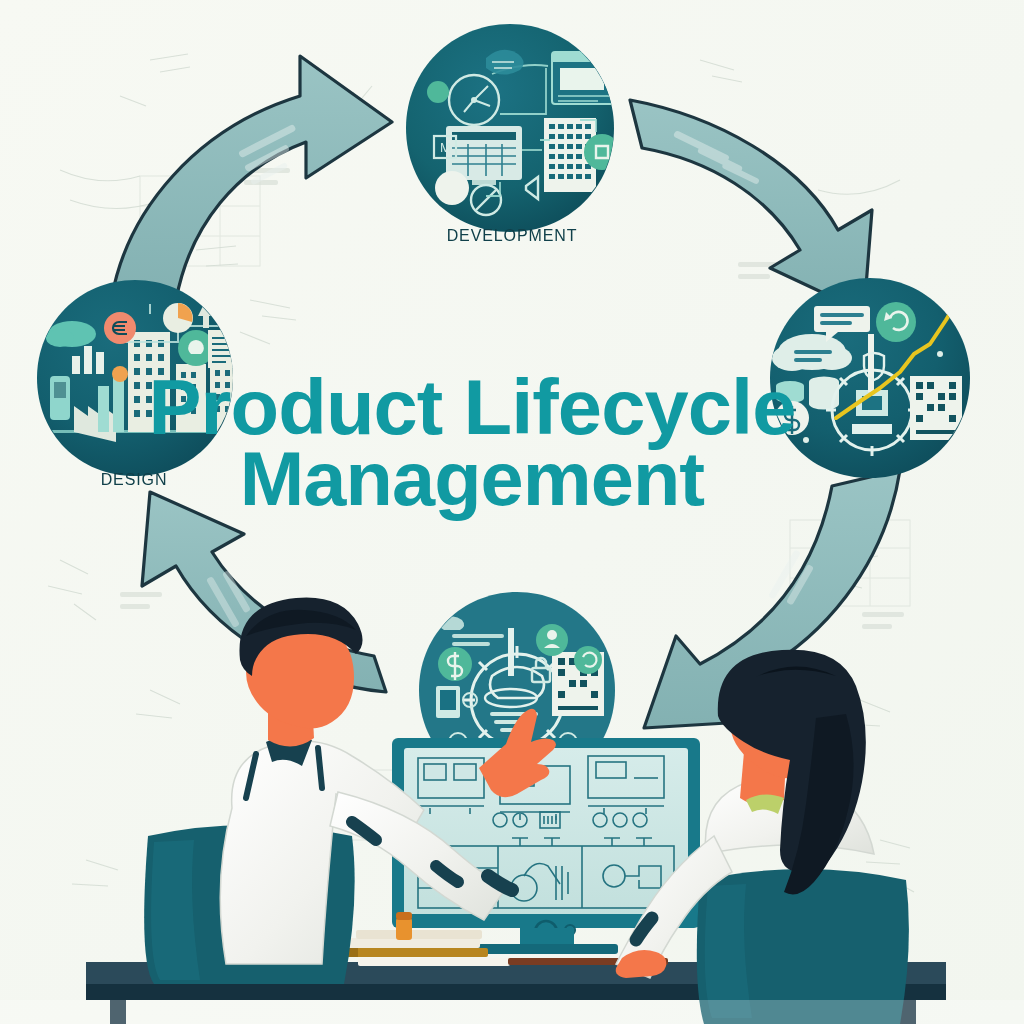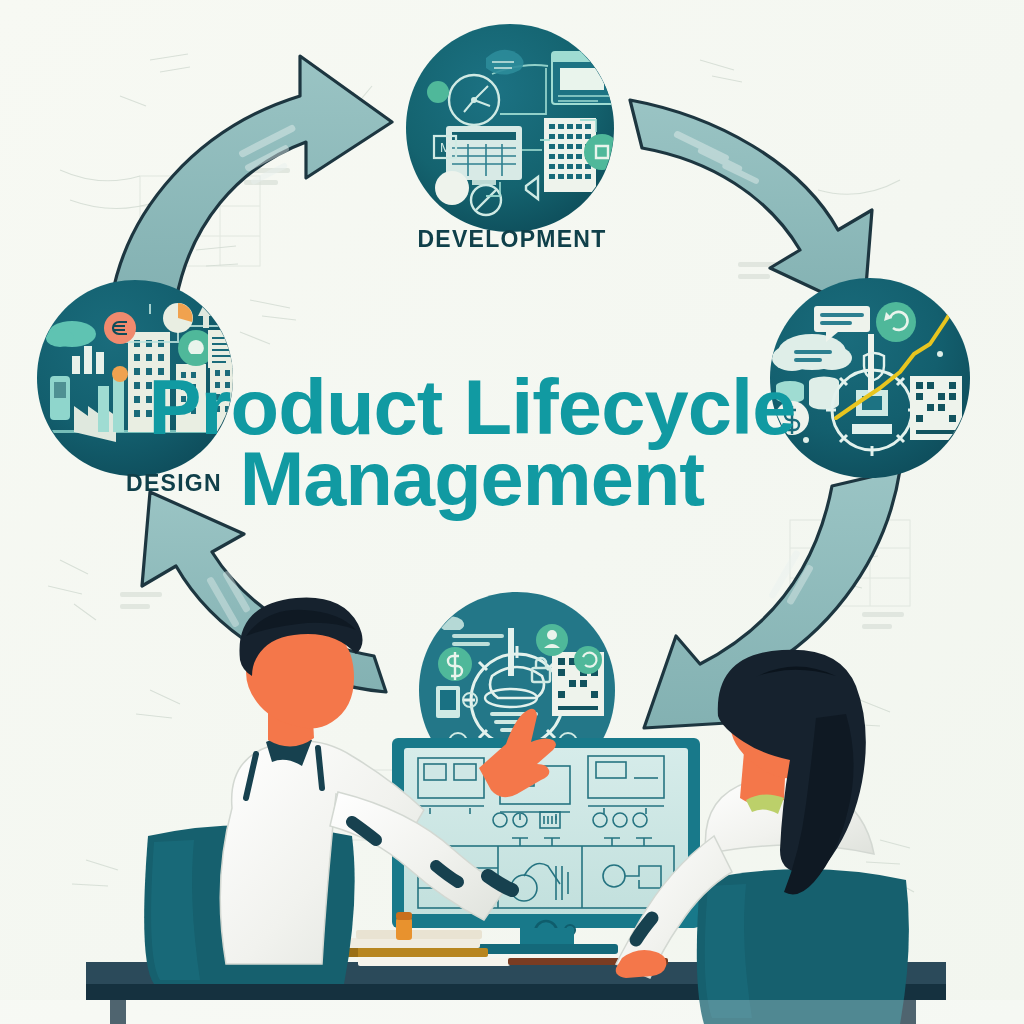"DEVELOPMENT" .node-label { font-size: 23px -> 16px; font-weight: 700 -> 400 }
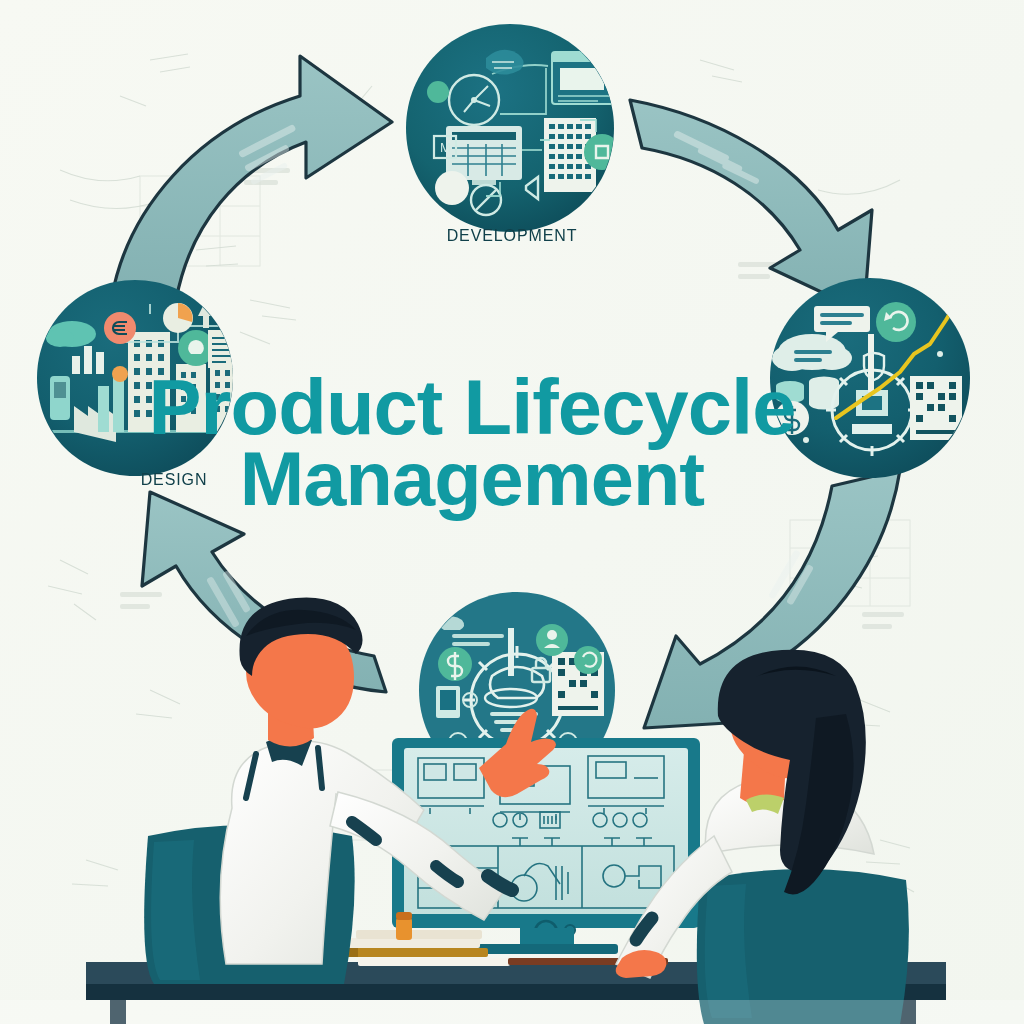"DESIGN" #label-design { margin-left: 40px -> none }
